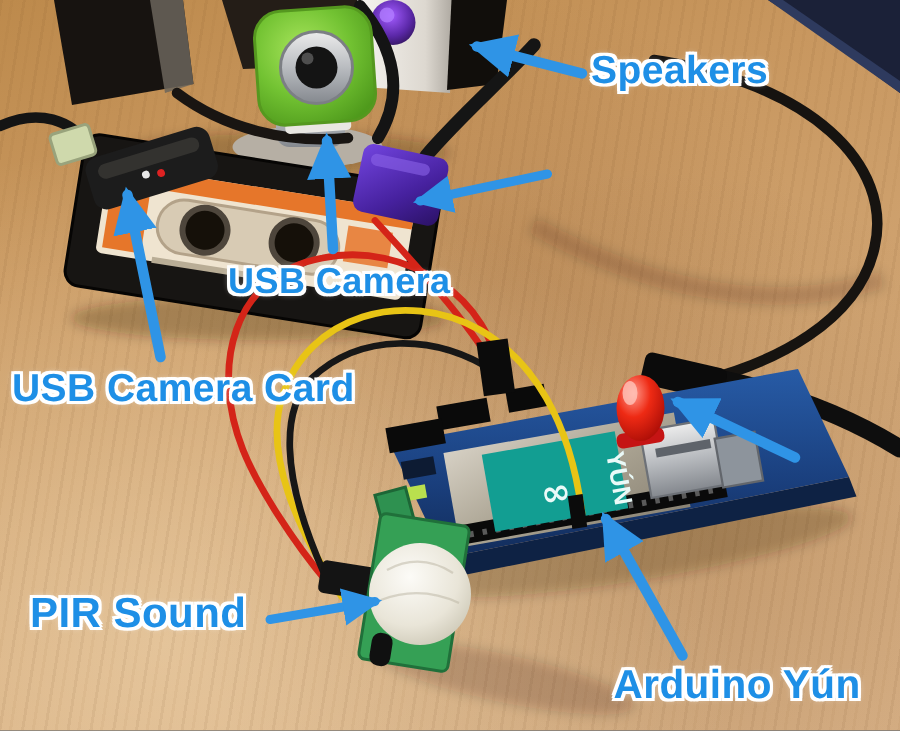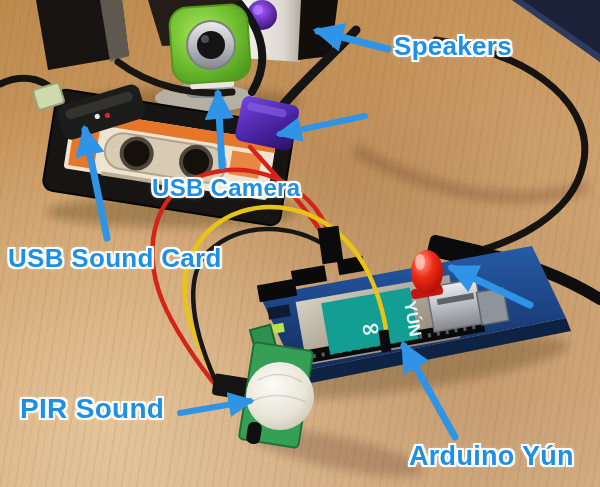"USB Sound Card" div.lbl { text: Sound -> Camera }
